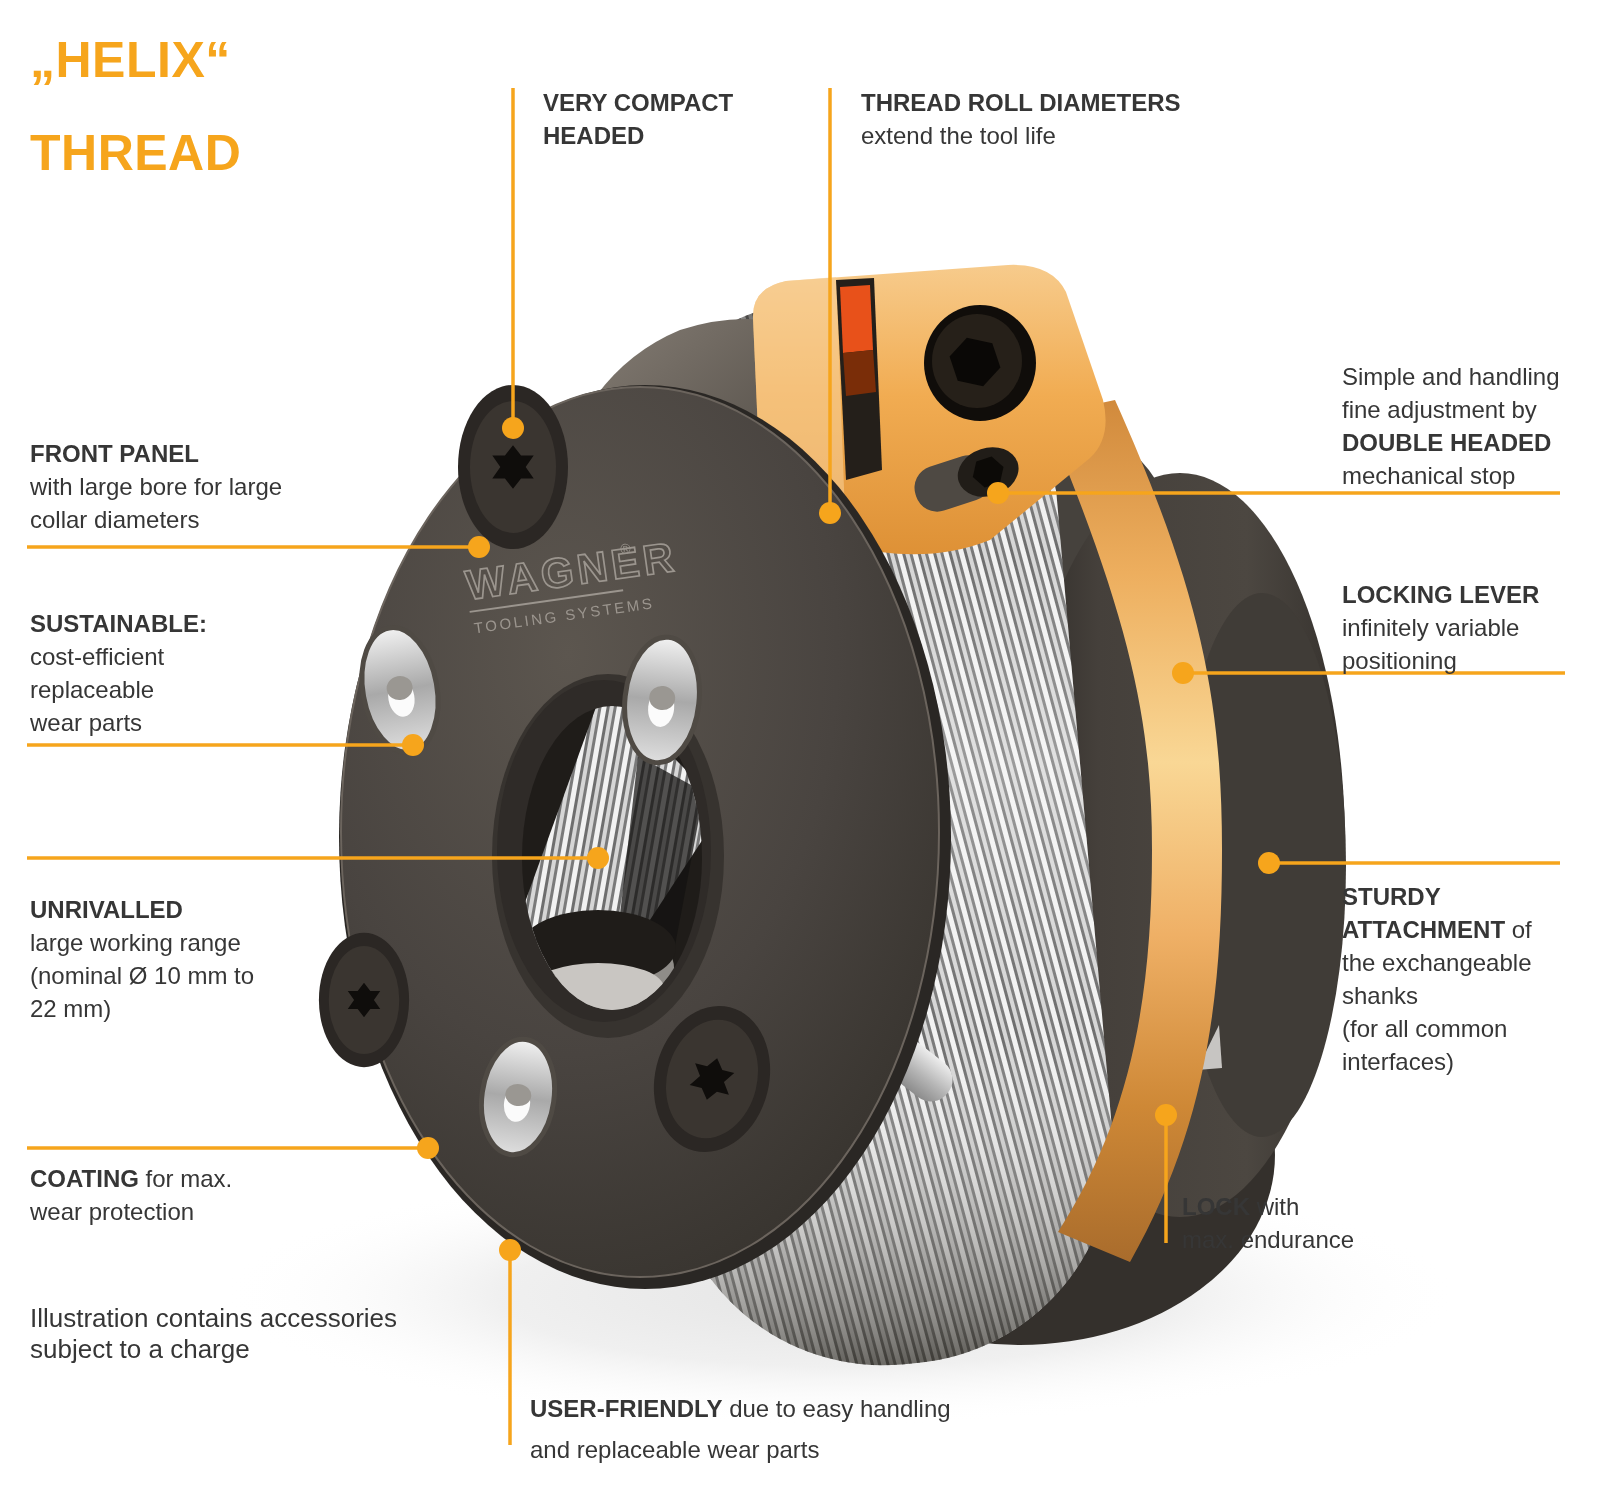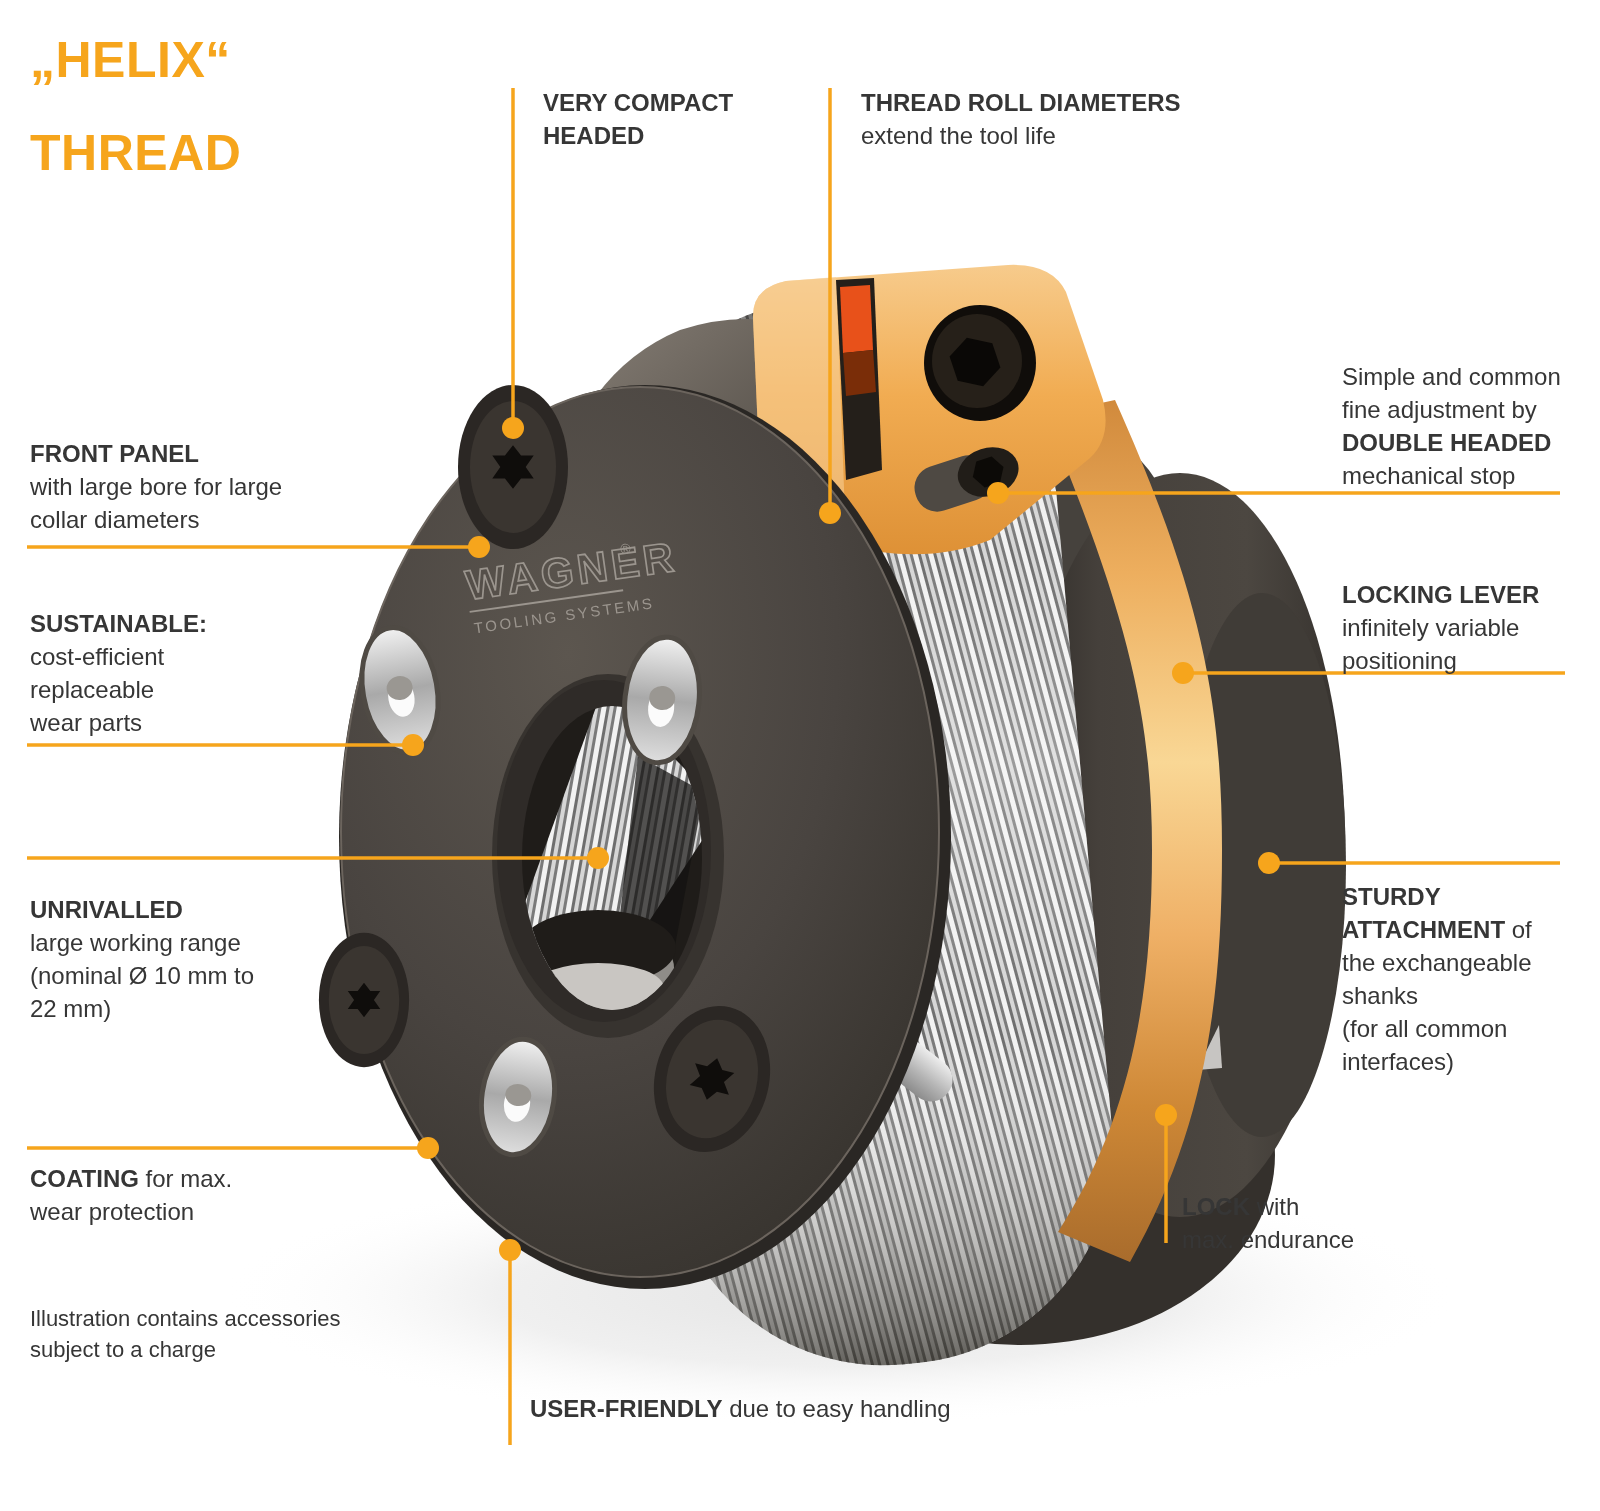"Simple and common" div { text: common -> handling }
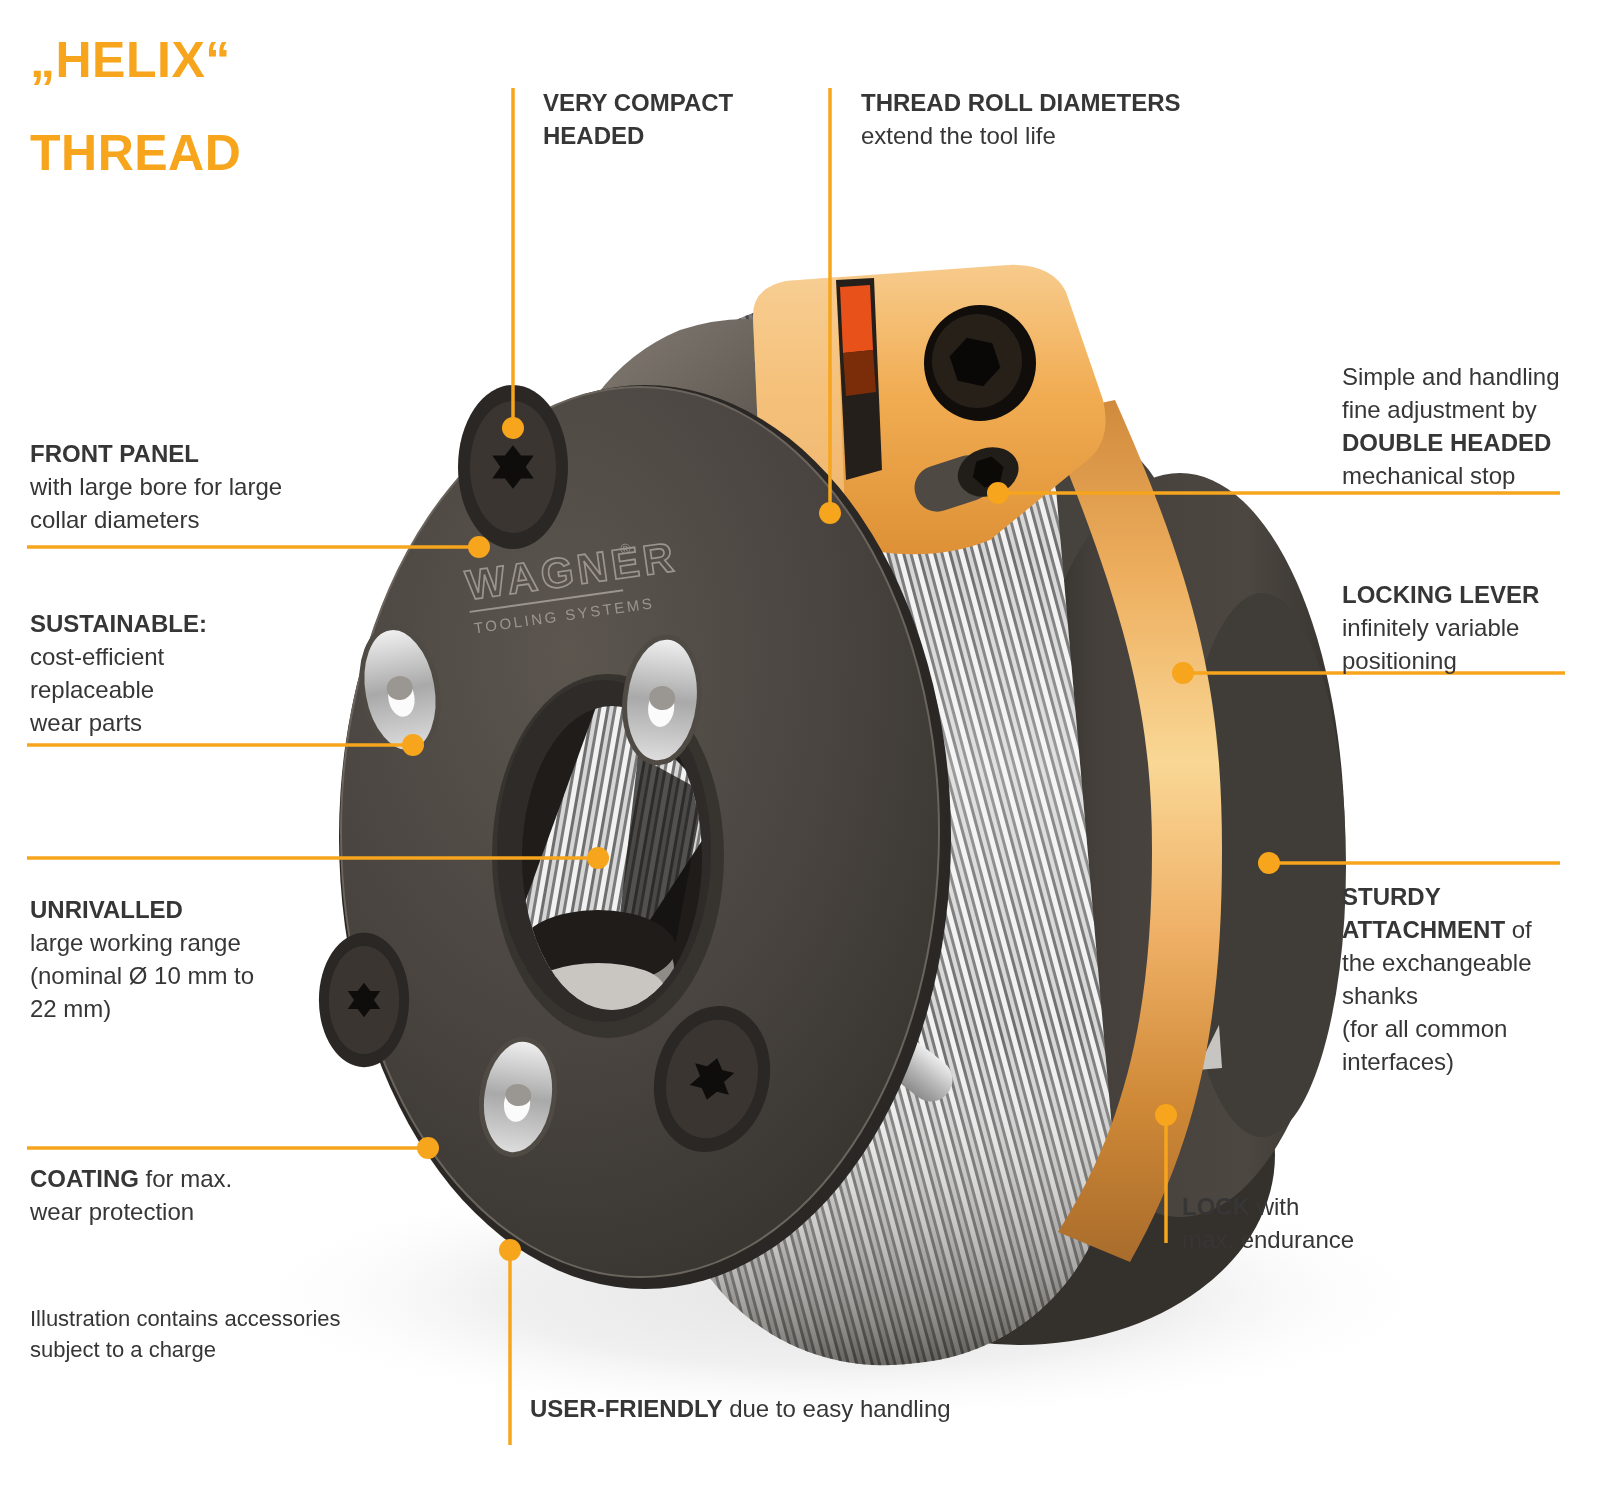"Illustration contains accessories" .note { font-size: 22px -> 26px }
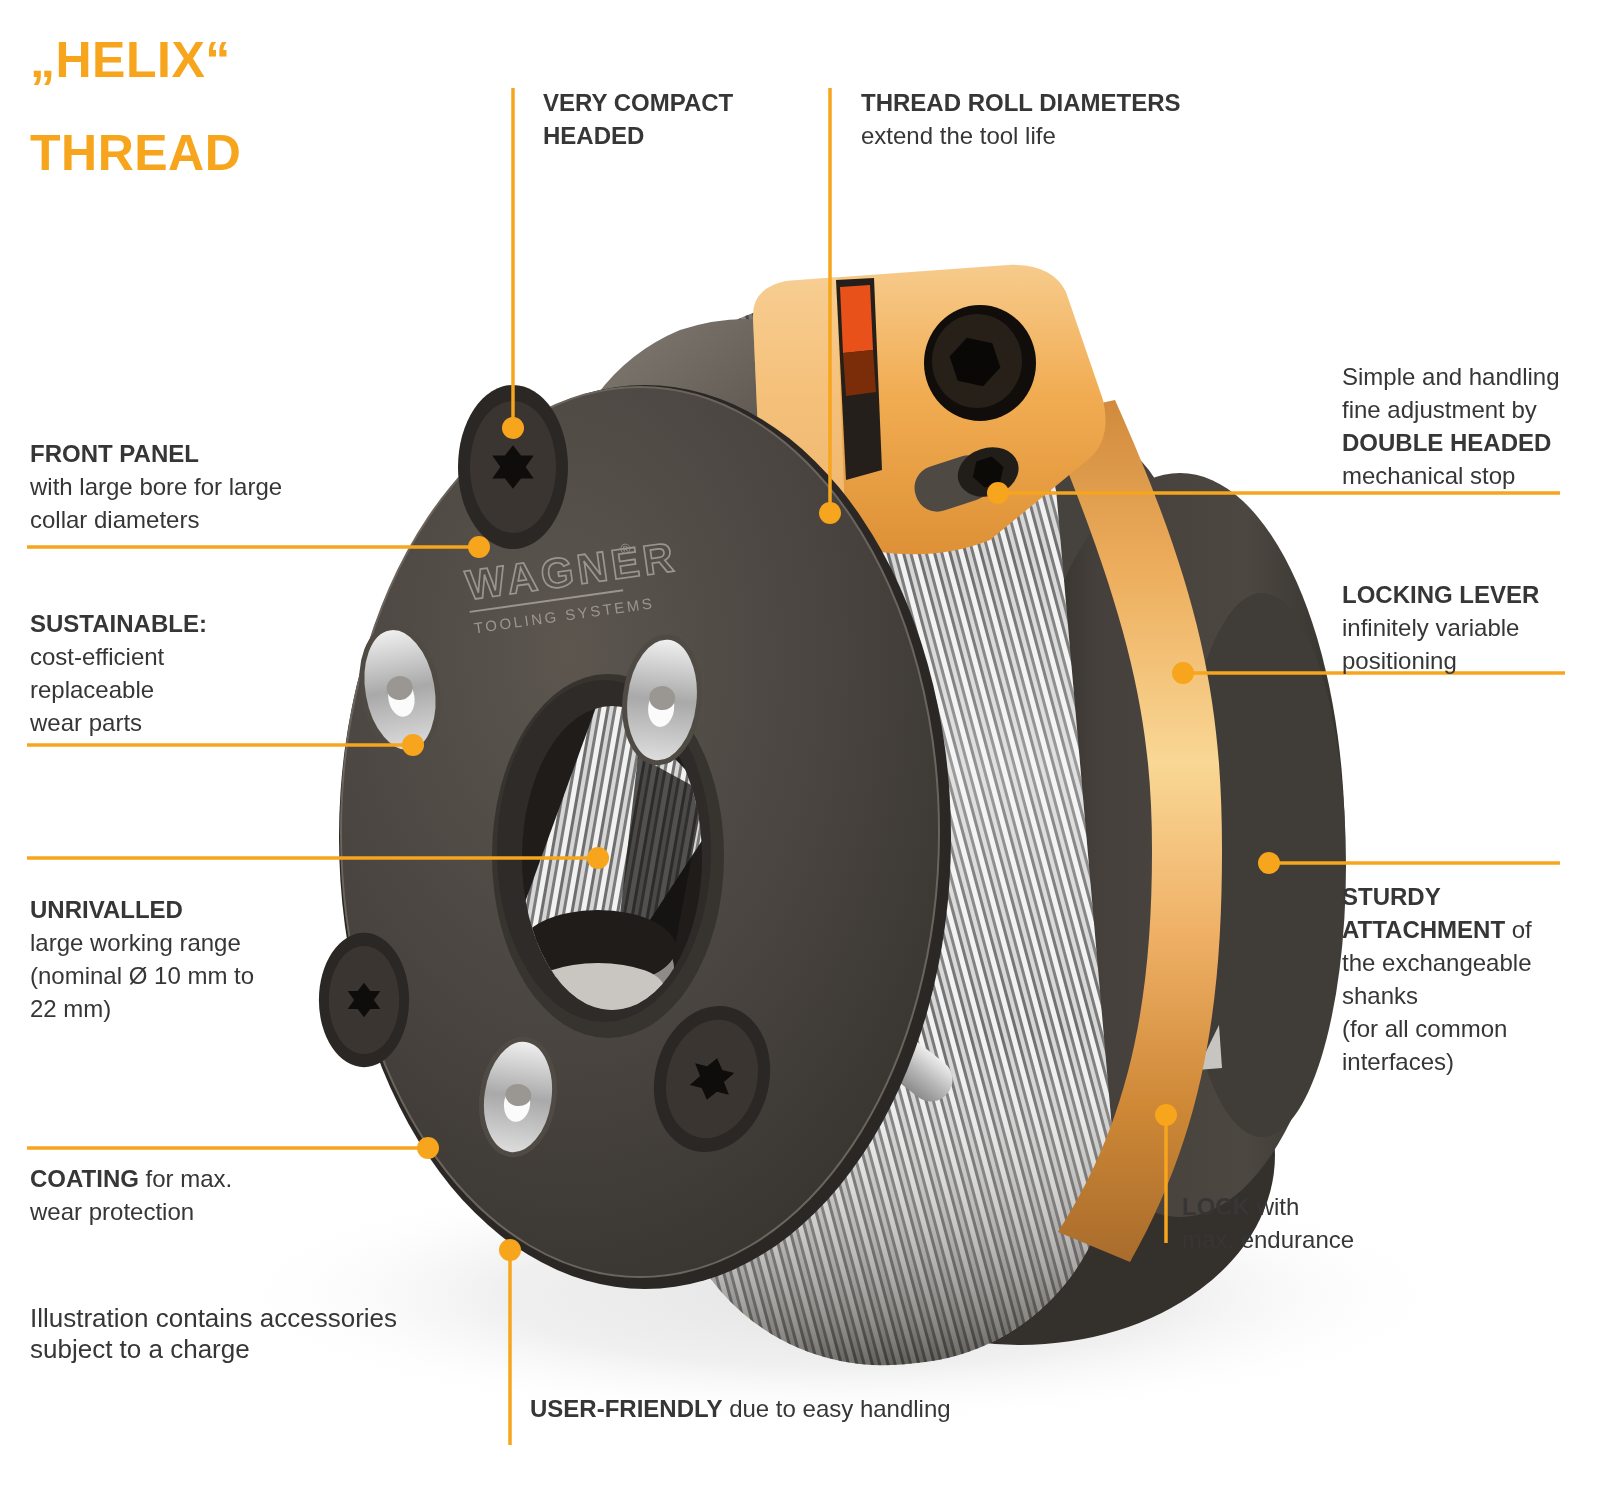"and replaceable wear parts" div { html: none -> <div>and replaceable wear parts</div> }
